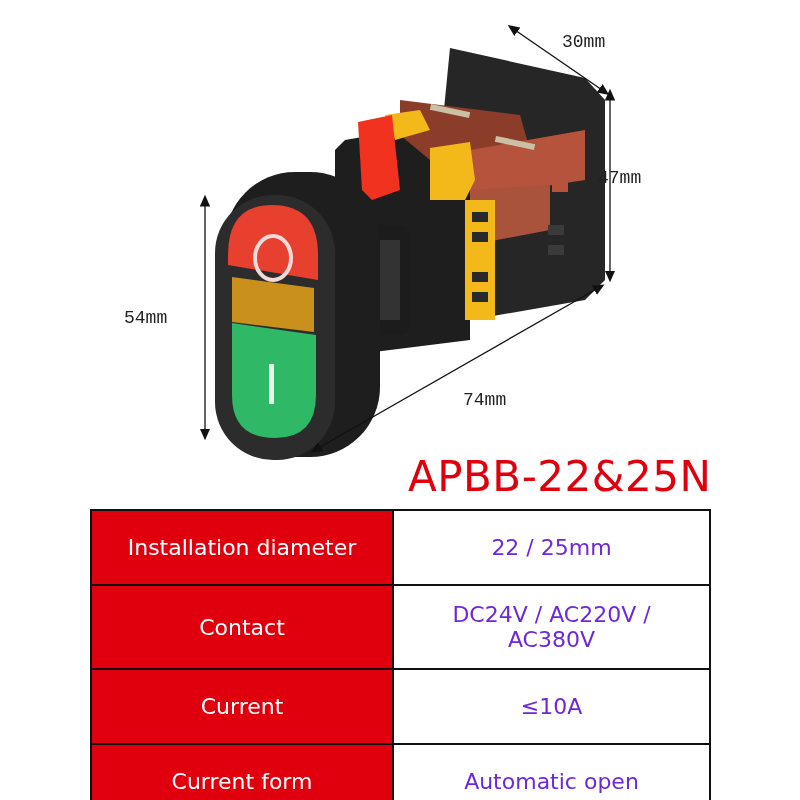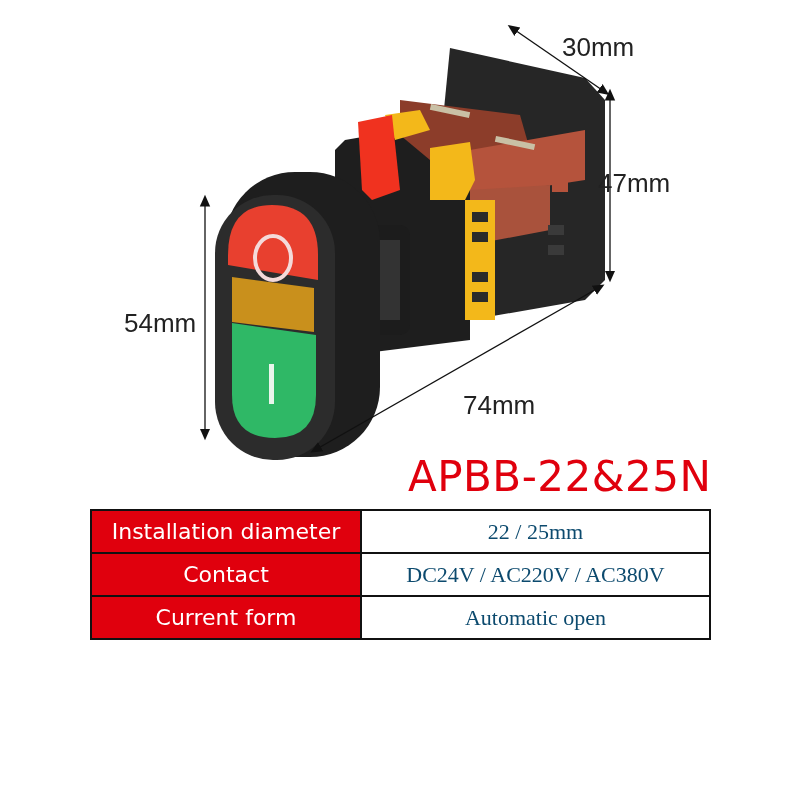"30mm" .dim-label { font-family: Liberation Sans, sans-serif -> Liberation Mono, monospace; font-size: 26px -> 18px }
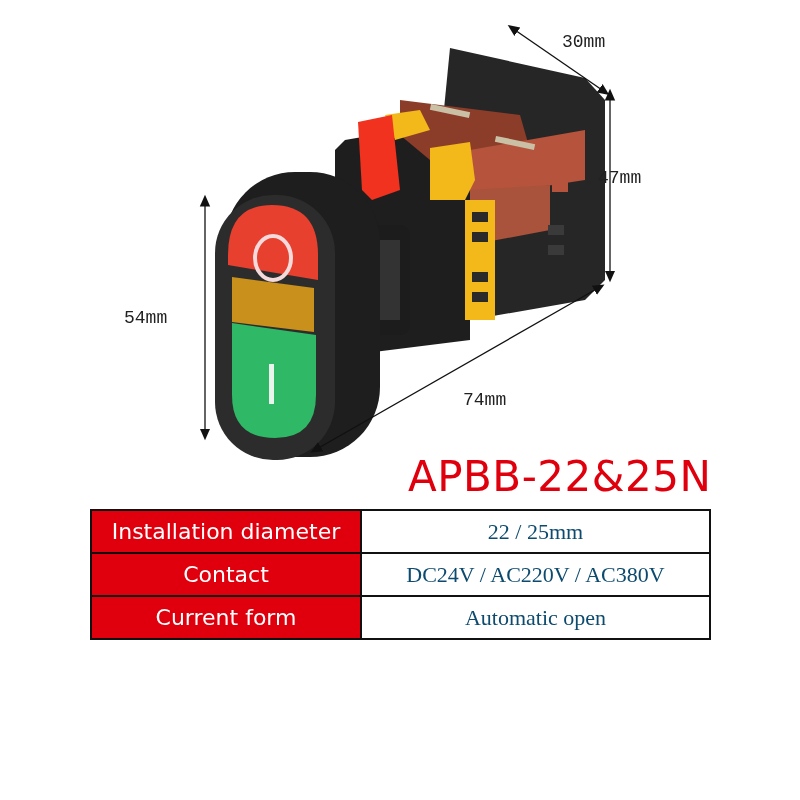"Installation diameter" table.spec td { padding: 0 -> 16px }
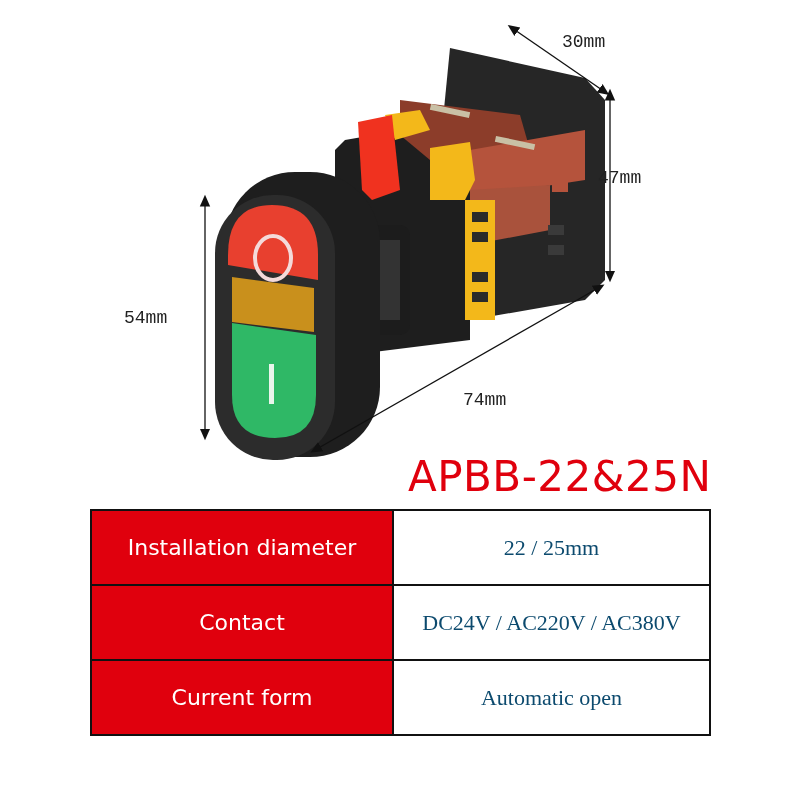"22 / 25mm" table.spec td.val { color: #0c4a6e -> #6d28d9; font-family: Liberation Serif, serif -> none }
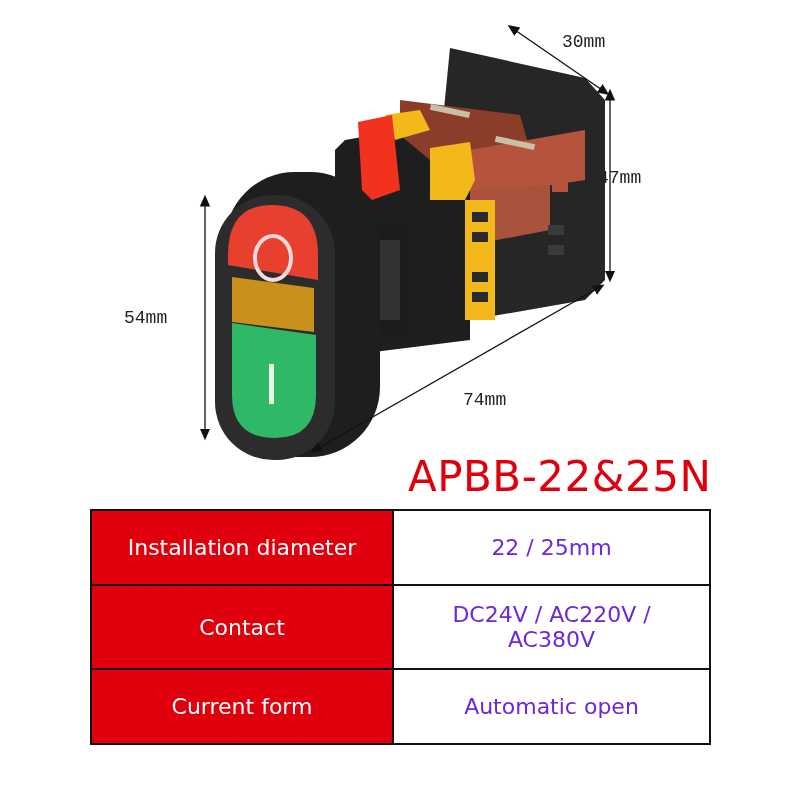"Current" tr { html: none -> <tr> <td>Current</td> <td>≤10A</td> </tr> }
